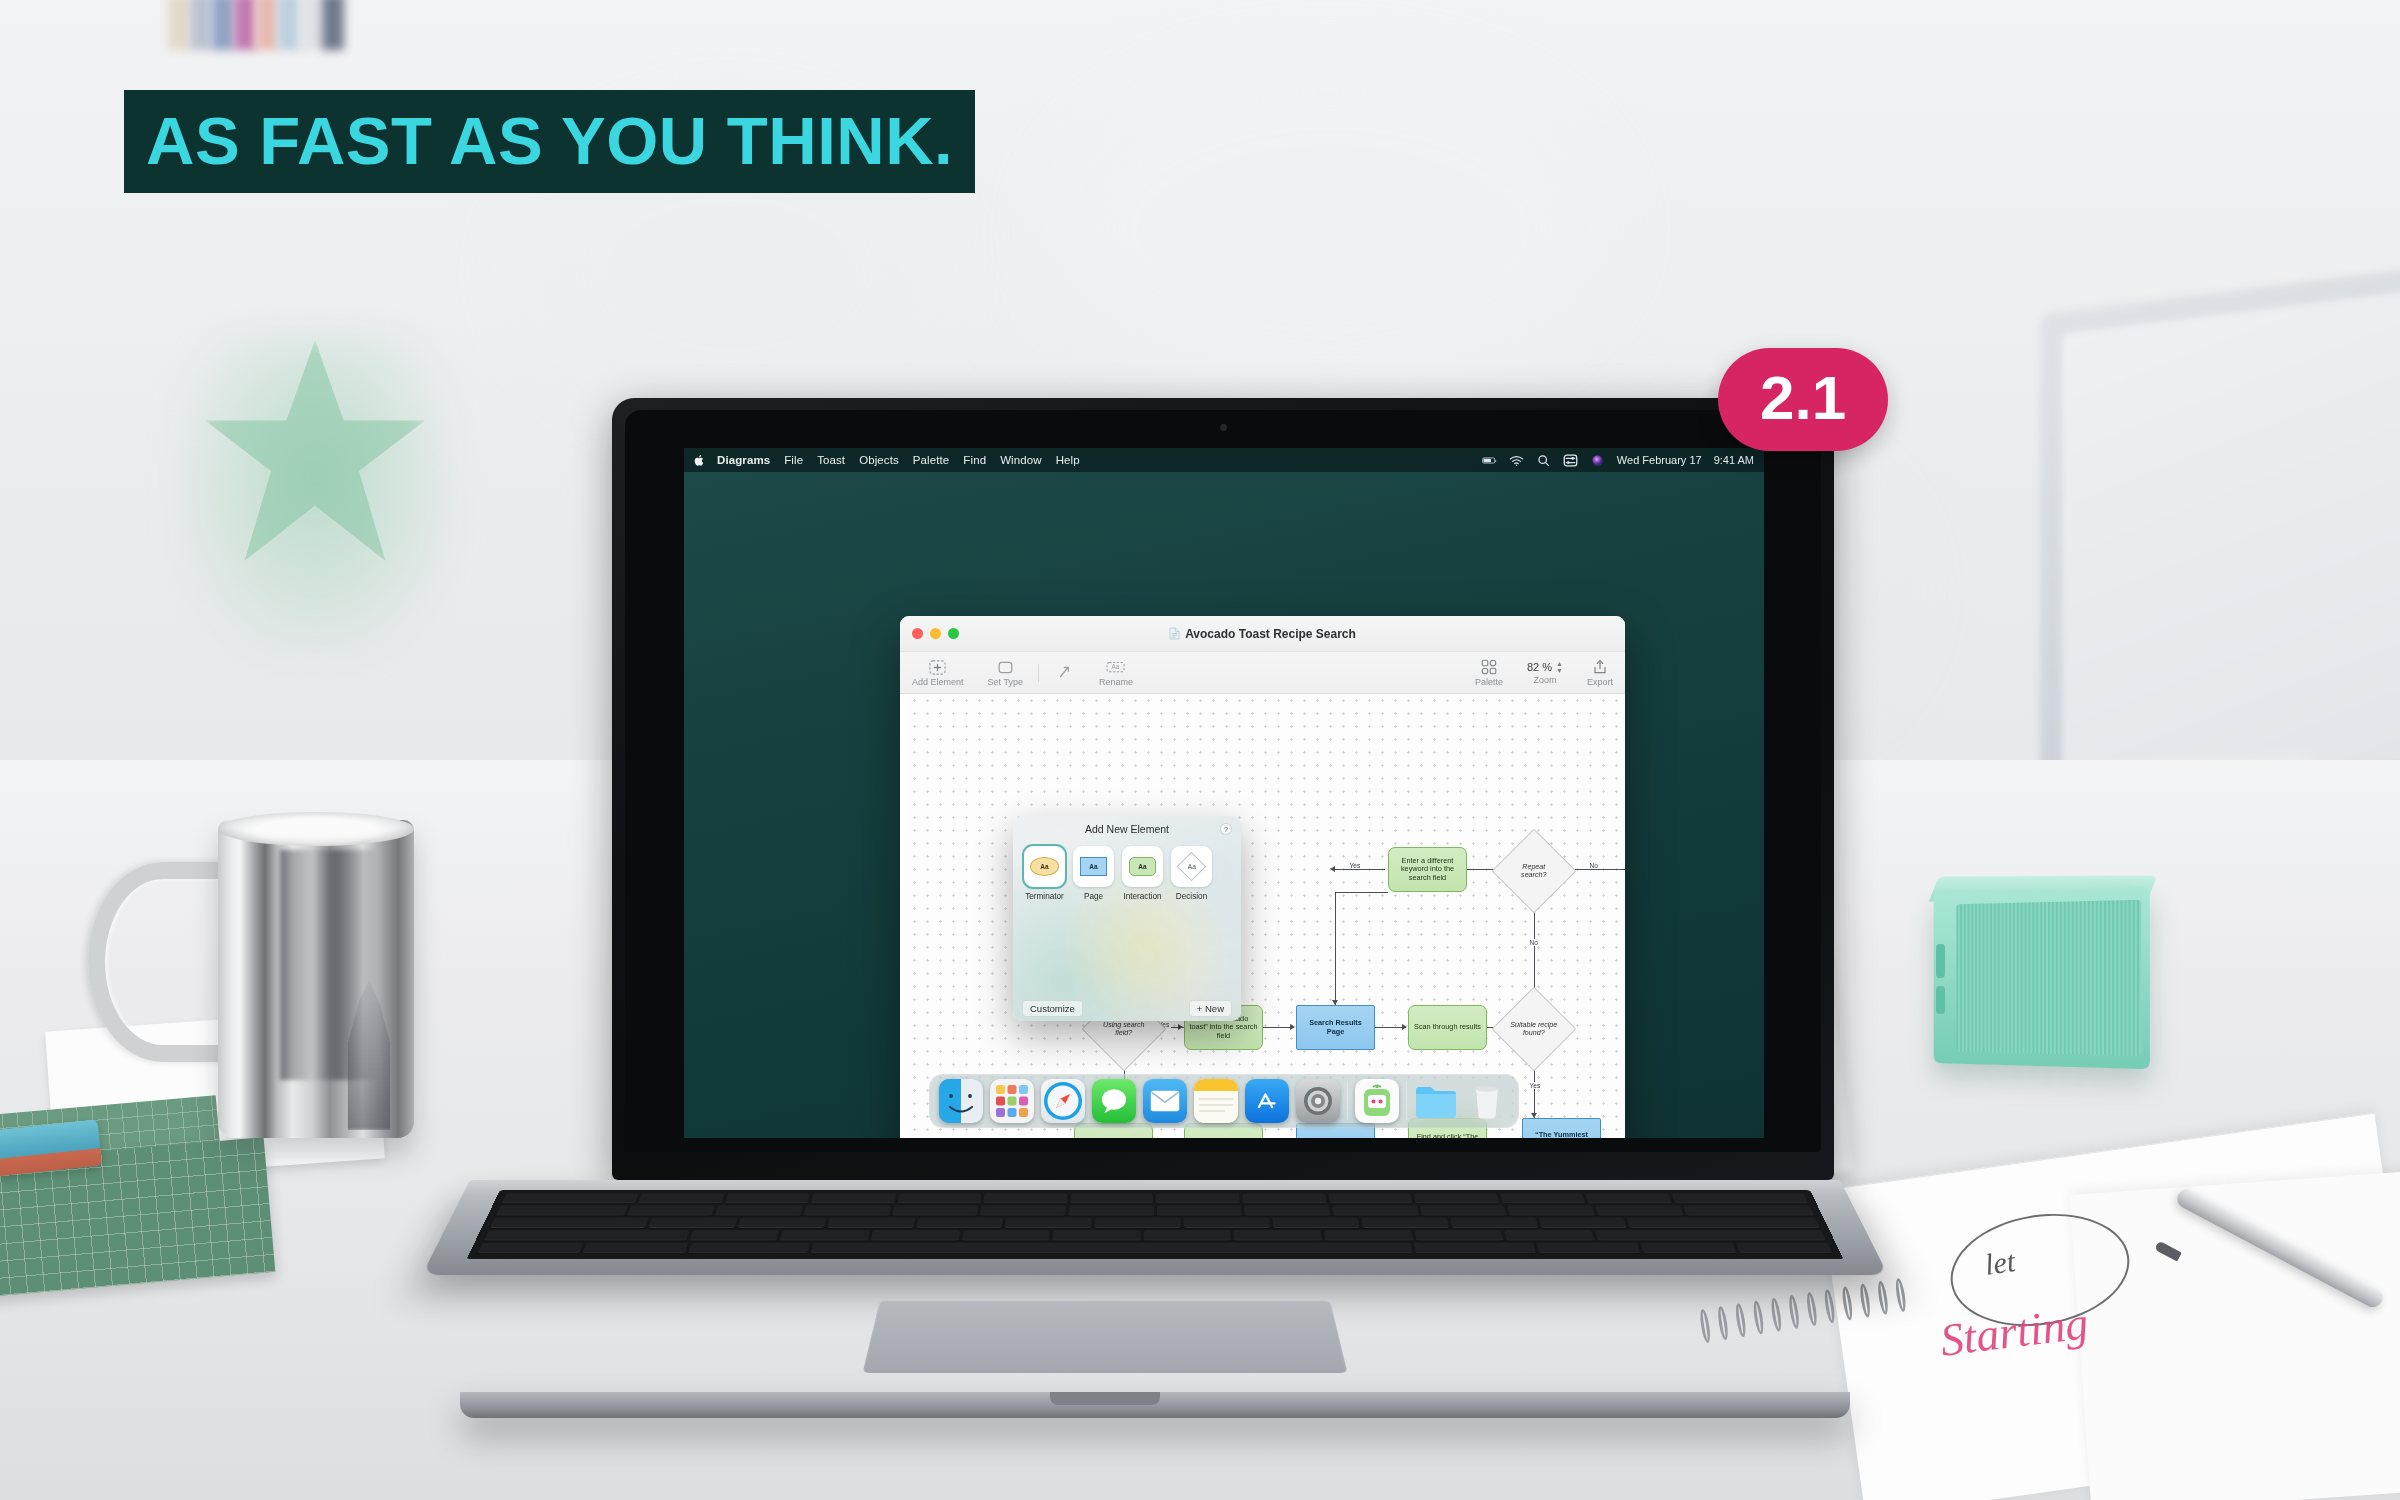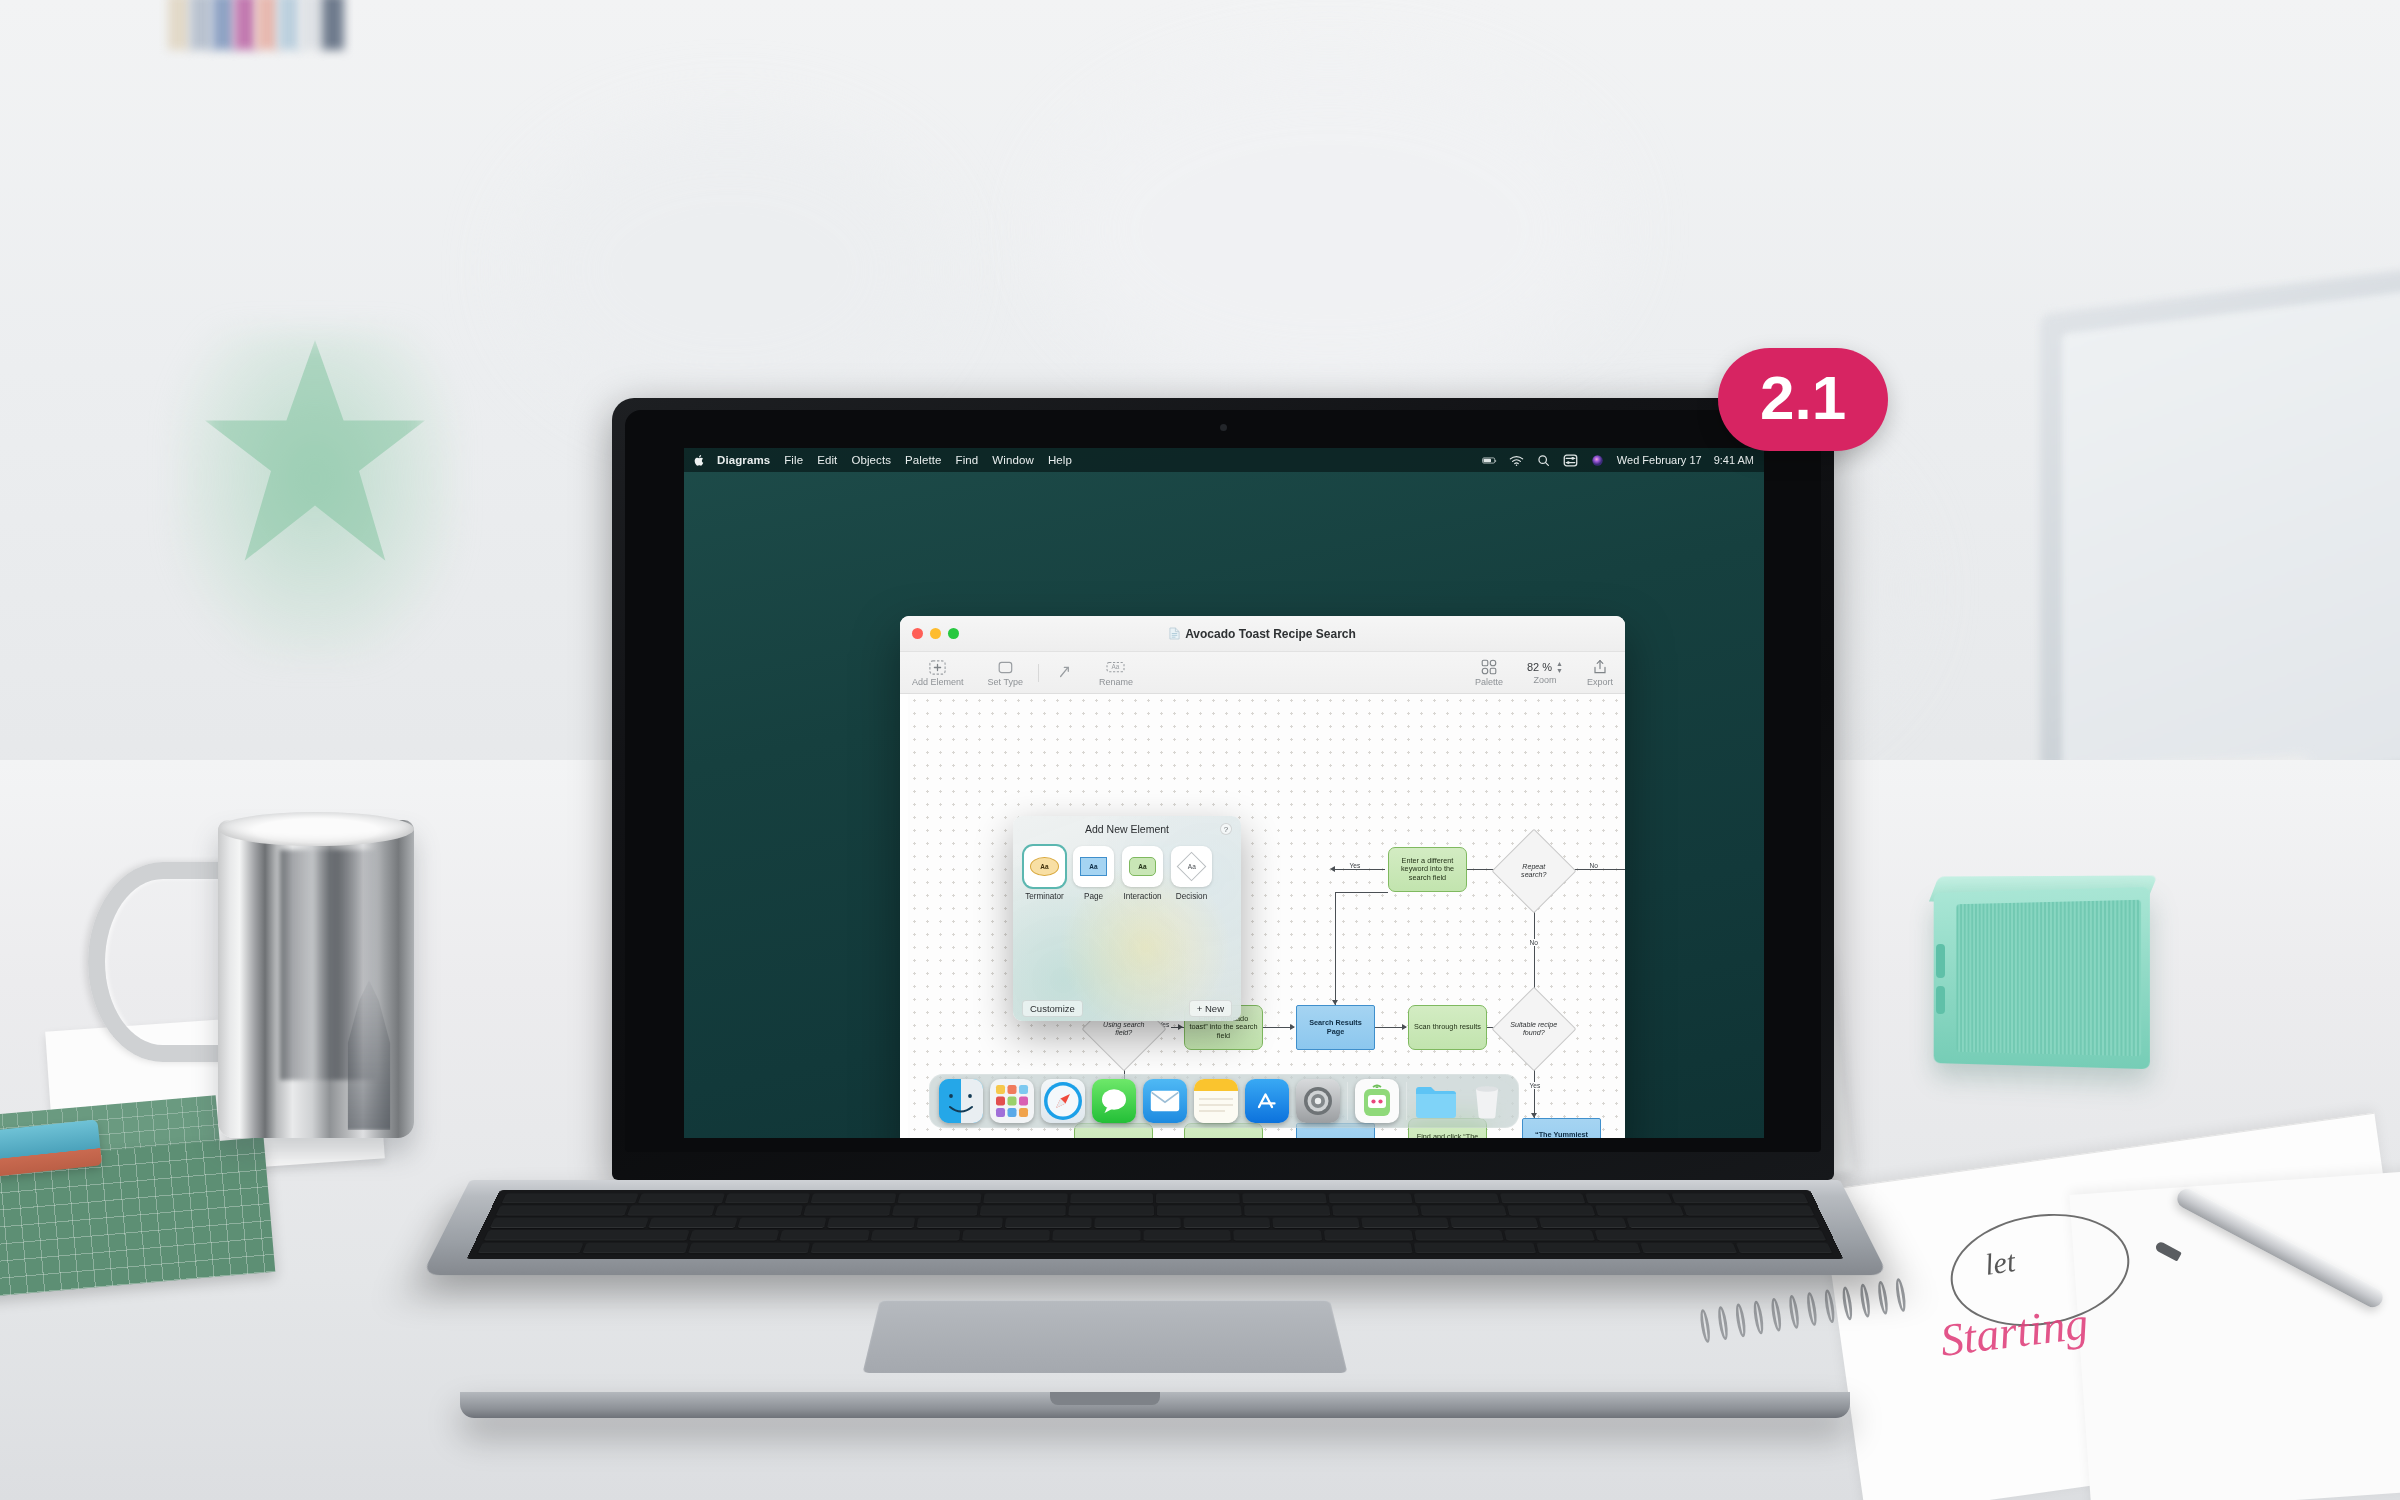"AS FAST AS YOU THINK." div.hl-line { html: none -> <div>AS FAST AS YOU THINK.</div> }
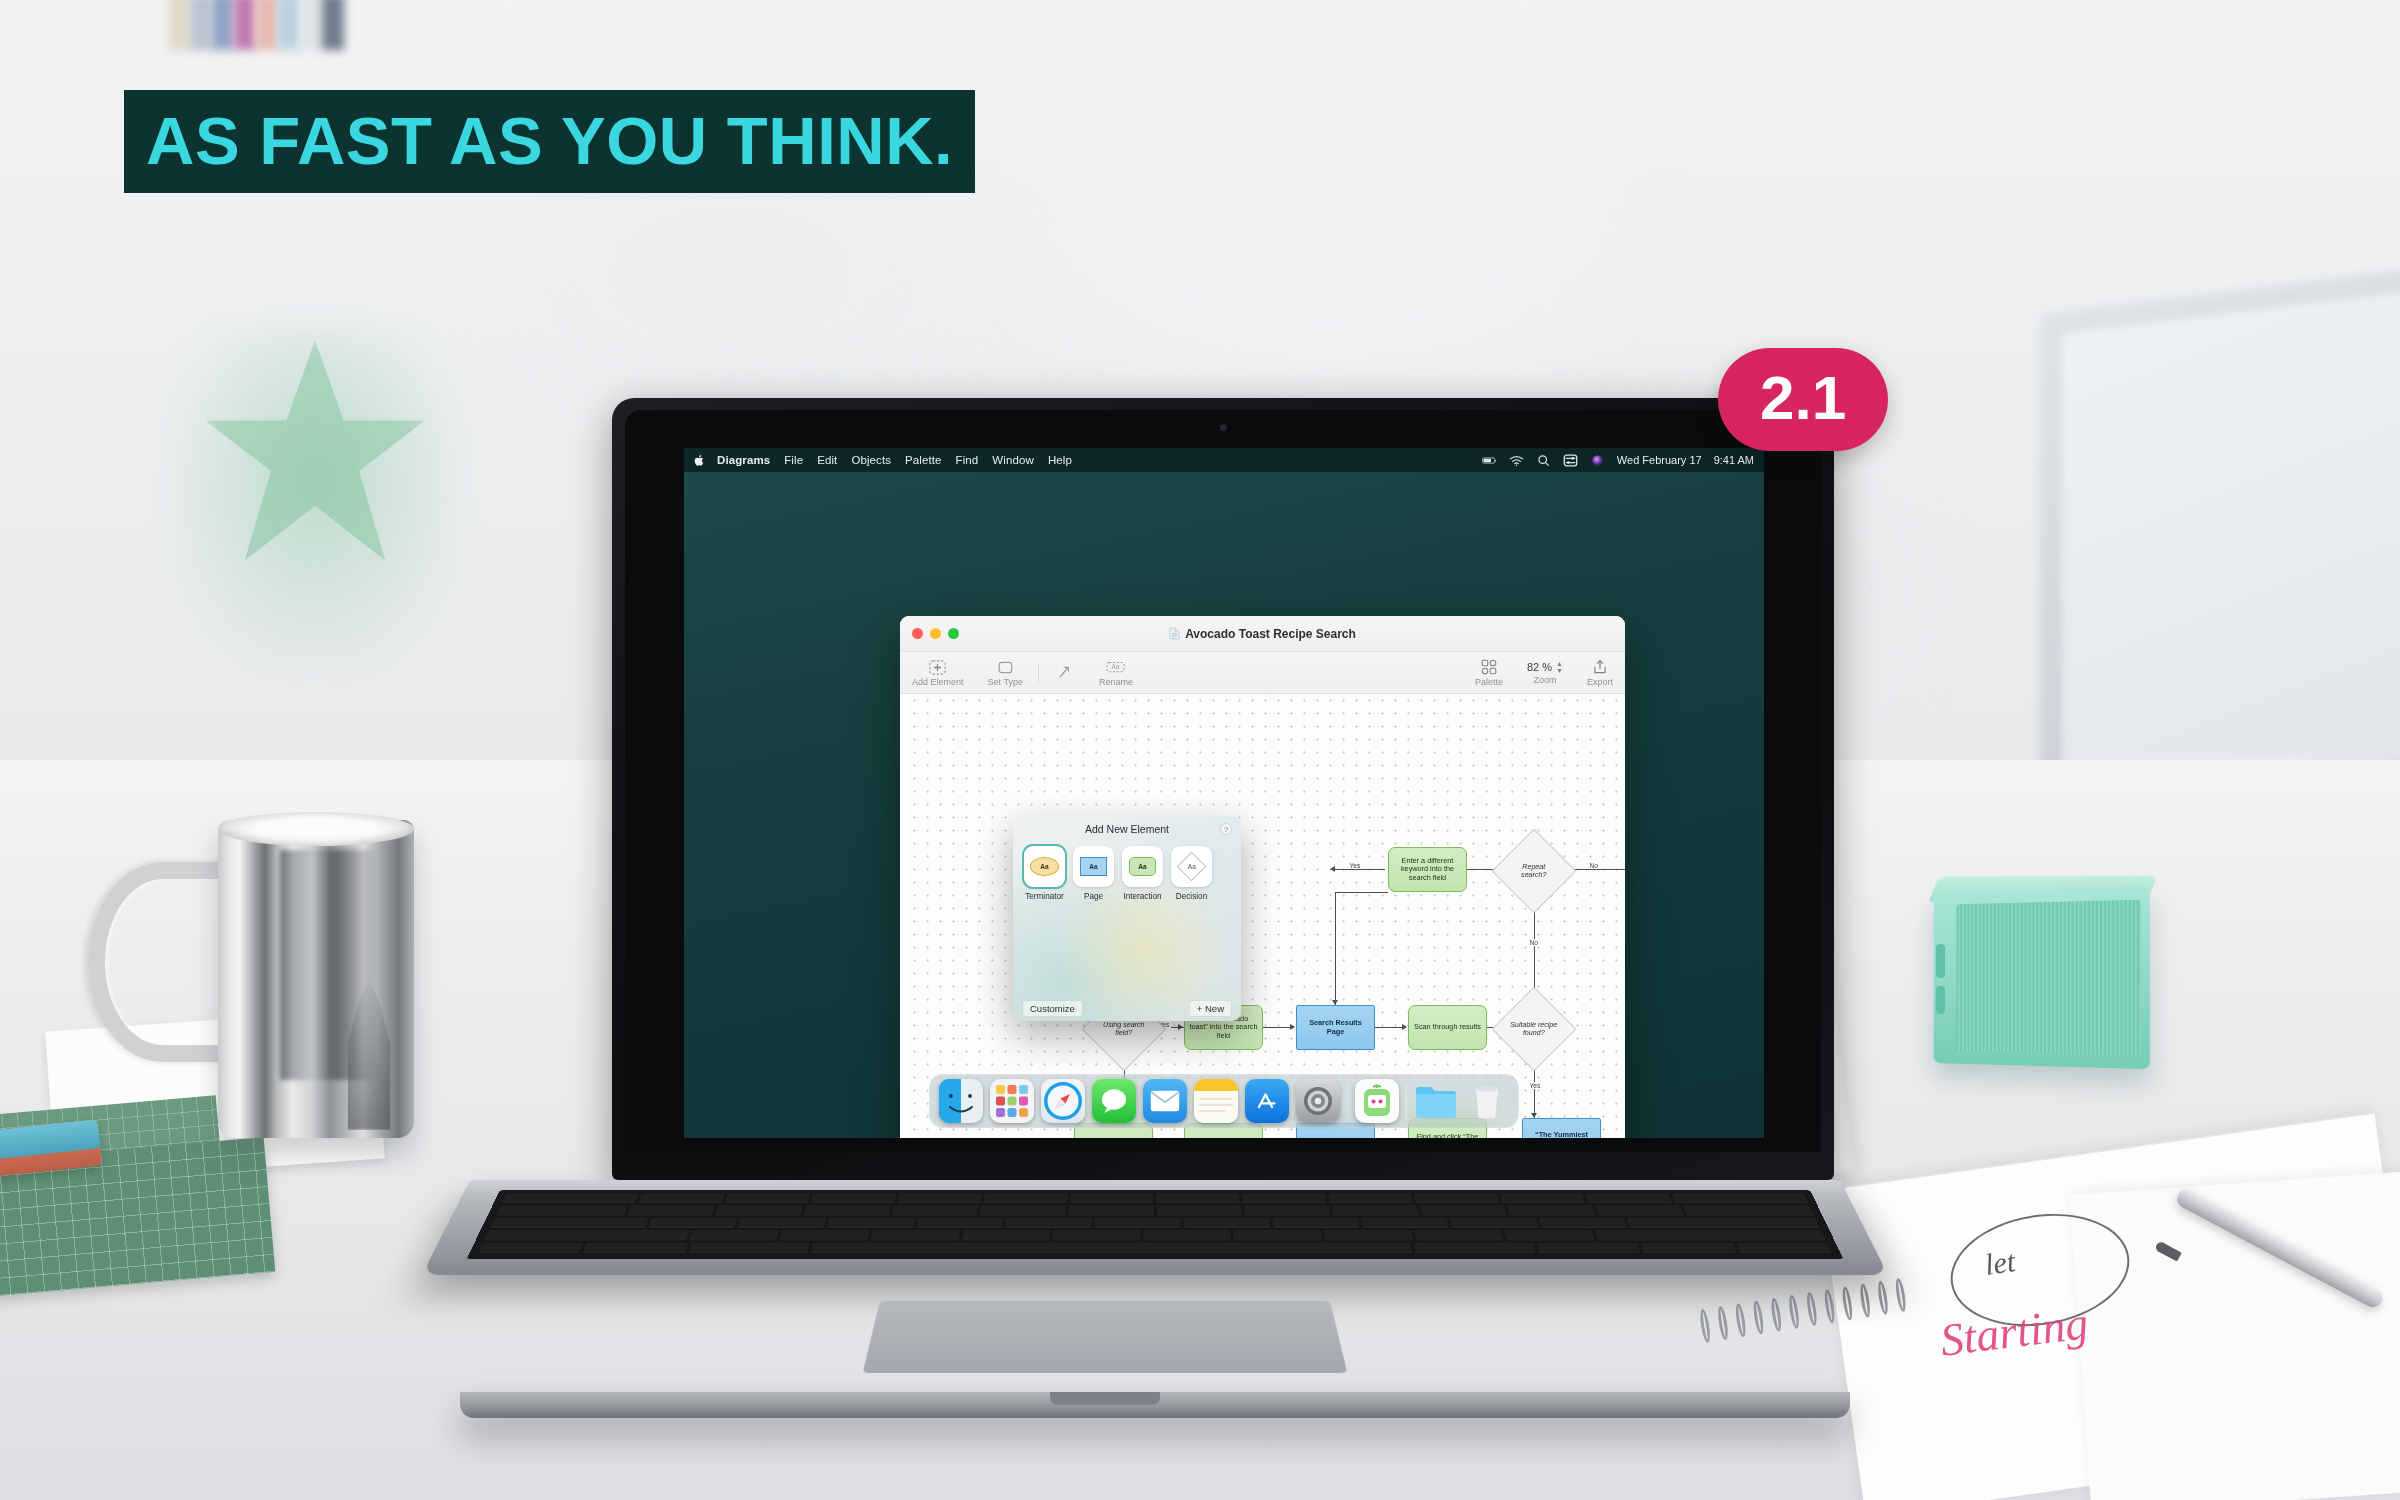"Edit" span.mi { text: Edit -> Toast }
